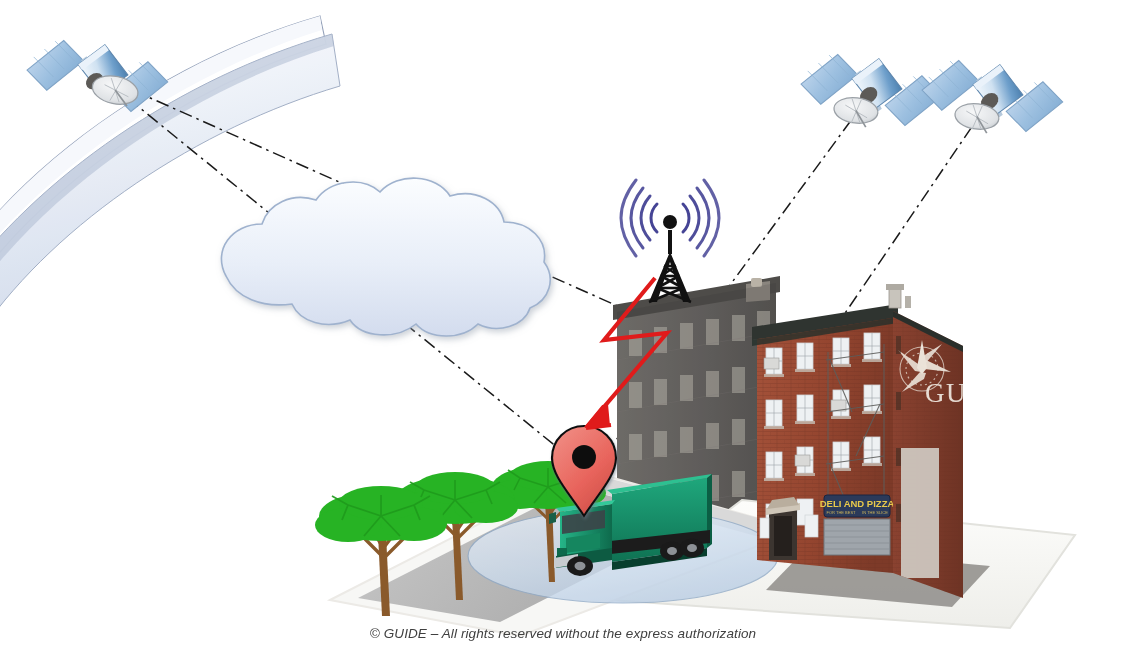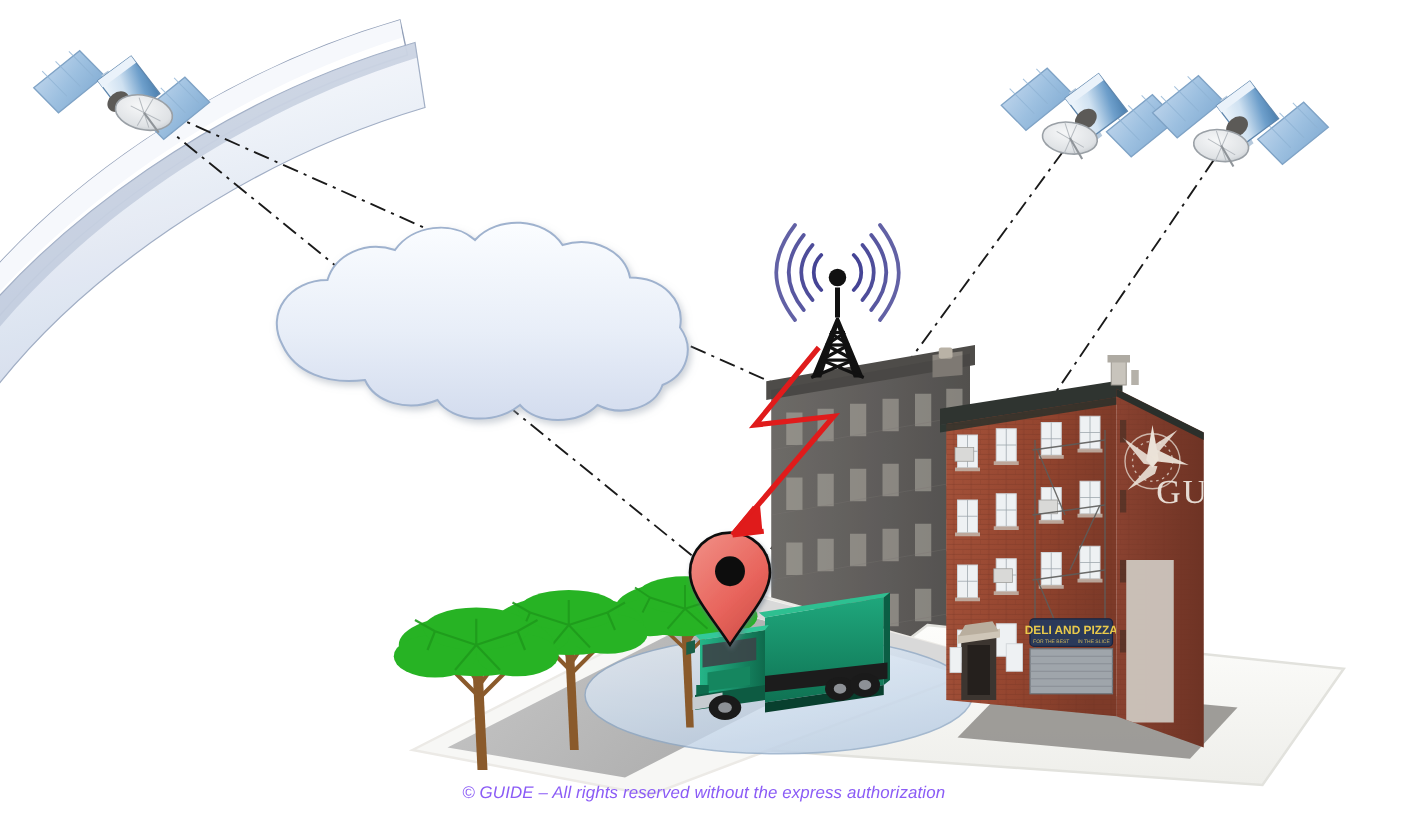"© GUIDE – All rights" #copyright-note { color: #8b5cf6 -> #404040 }
